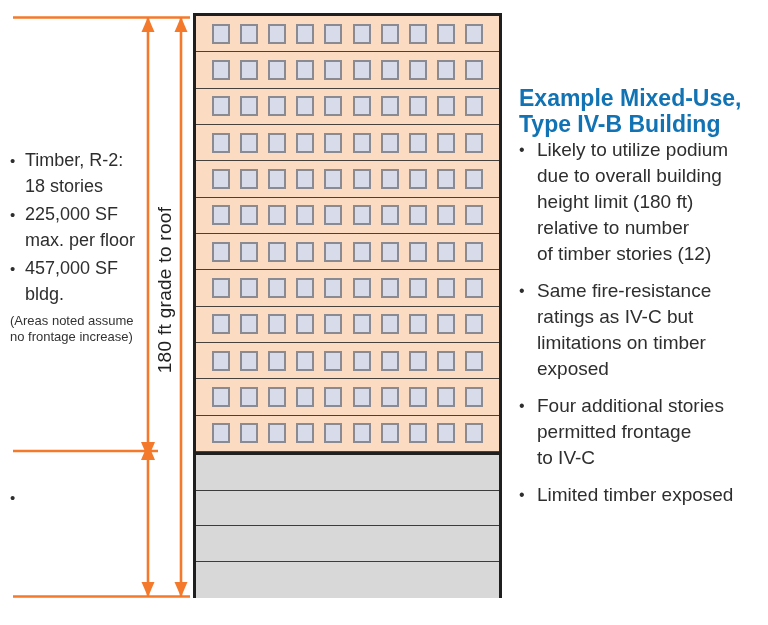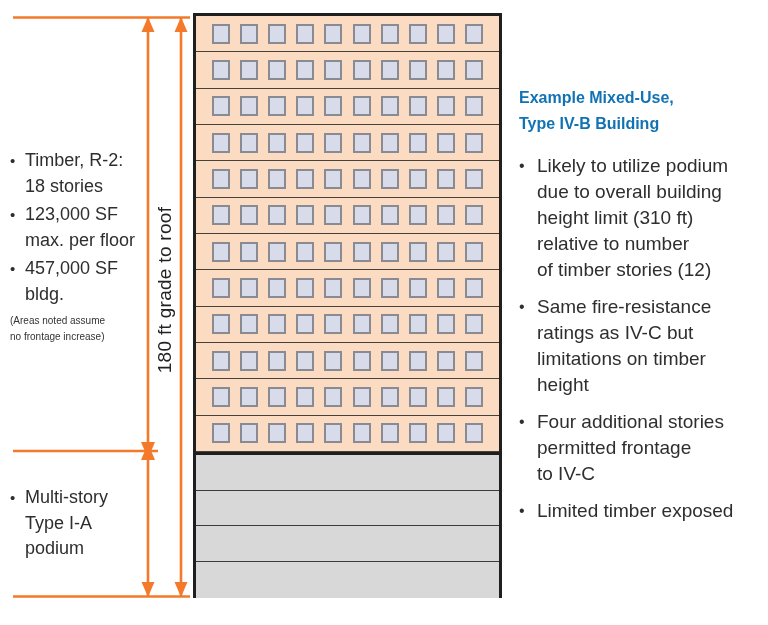"Example Mixed-Use," .sidebar-heading { font-size: 16px -> 23px; margin-bottom: 16px -> none }
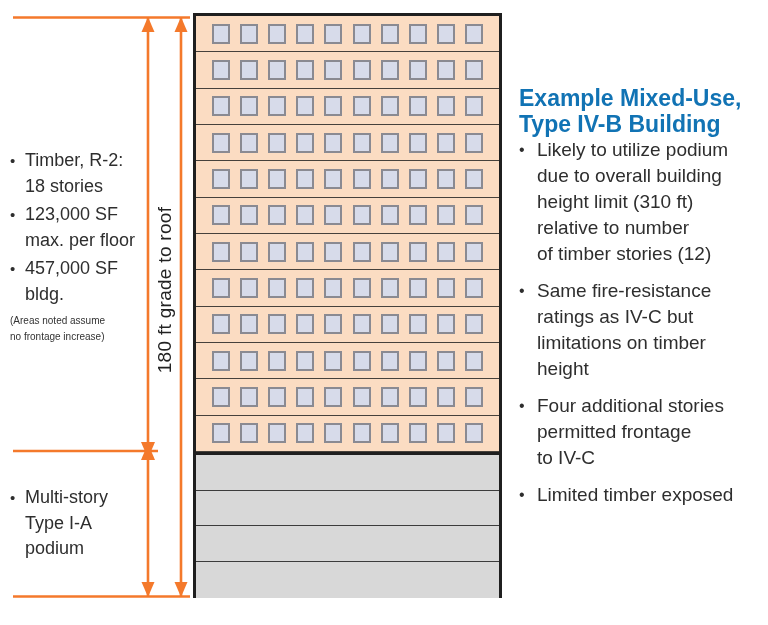"Likely to utilize podium" span.note-text { text: 310 -> 180 }
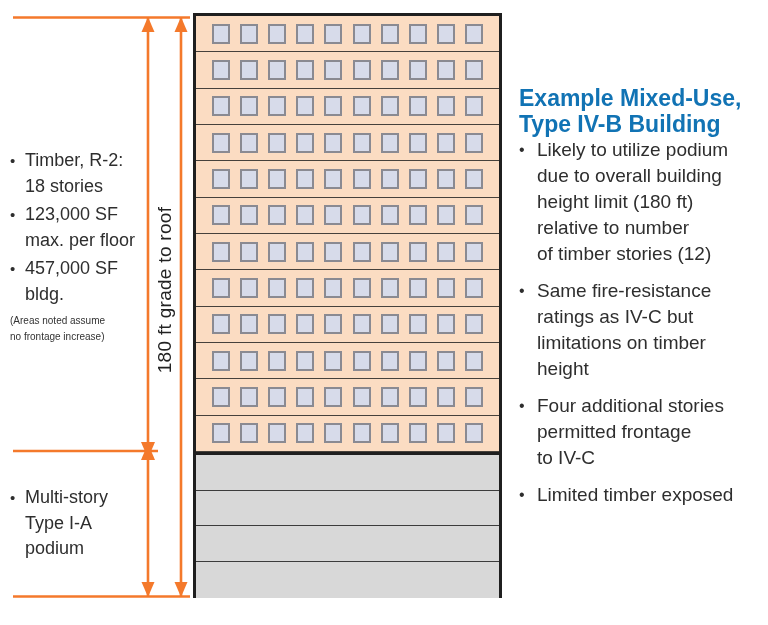"123,000 SF" span.note-text { text: 123,000 -> 225,000 }
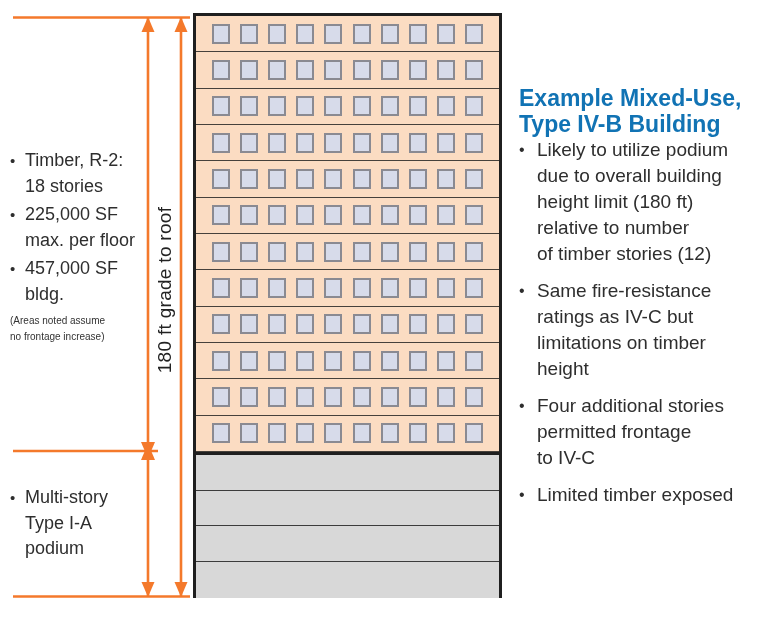"Same fire-resistance" span.note-text { text: height -> exposed }
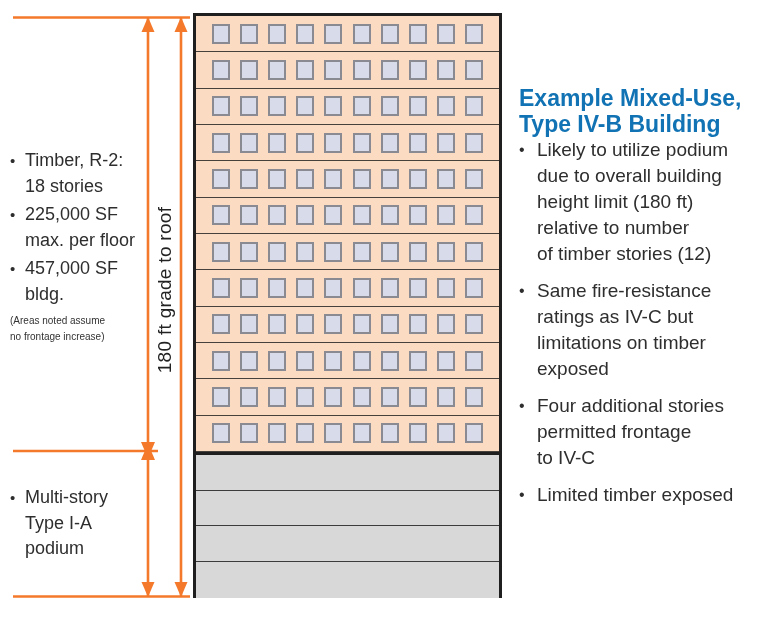"(Areas noted assume" .footnote { font-size: 10px -> 13px }
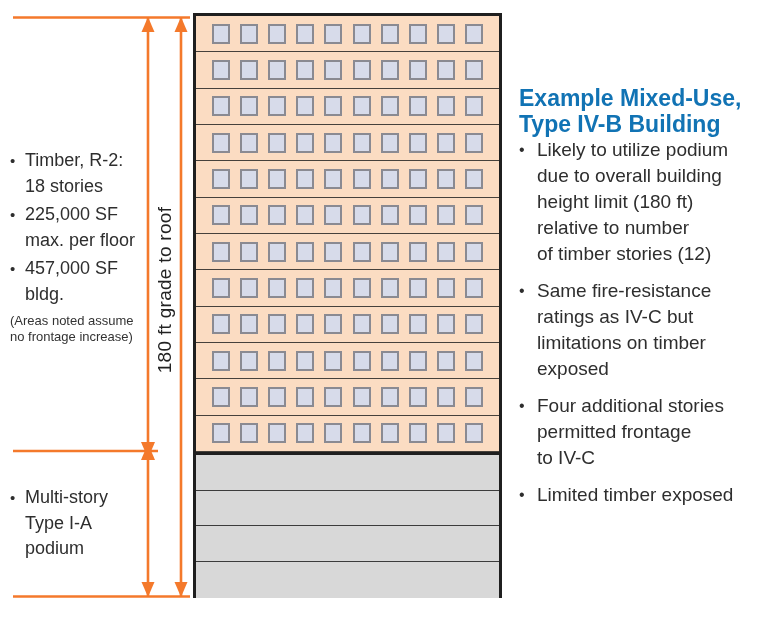"Multi-story" span.note-text { html: <span>Multi-story Type I-A podium</span> -> none }
